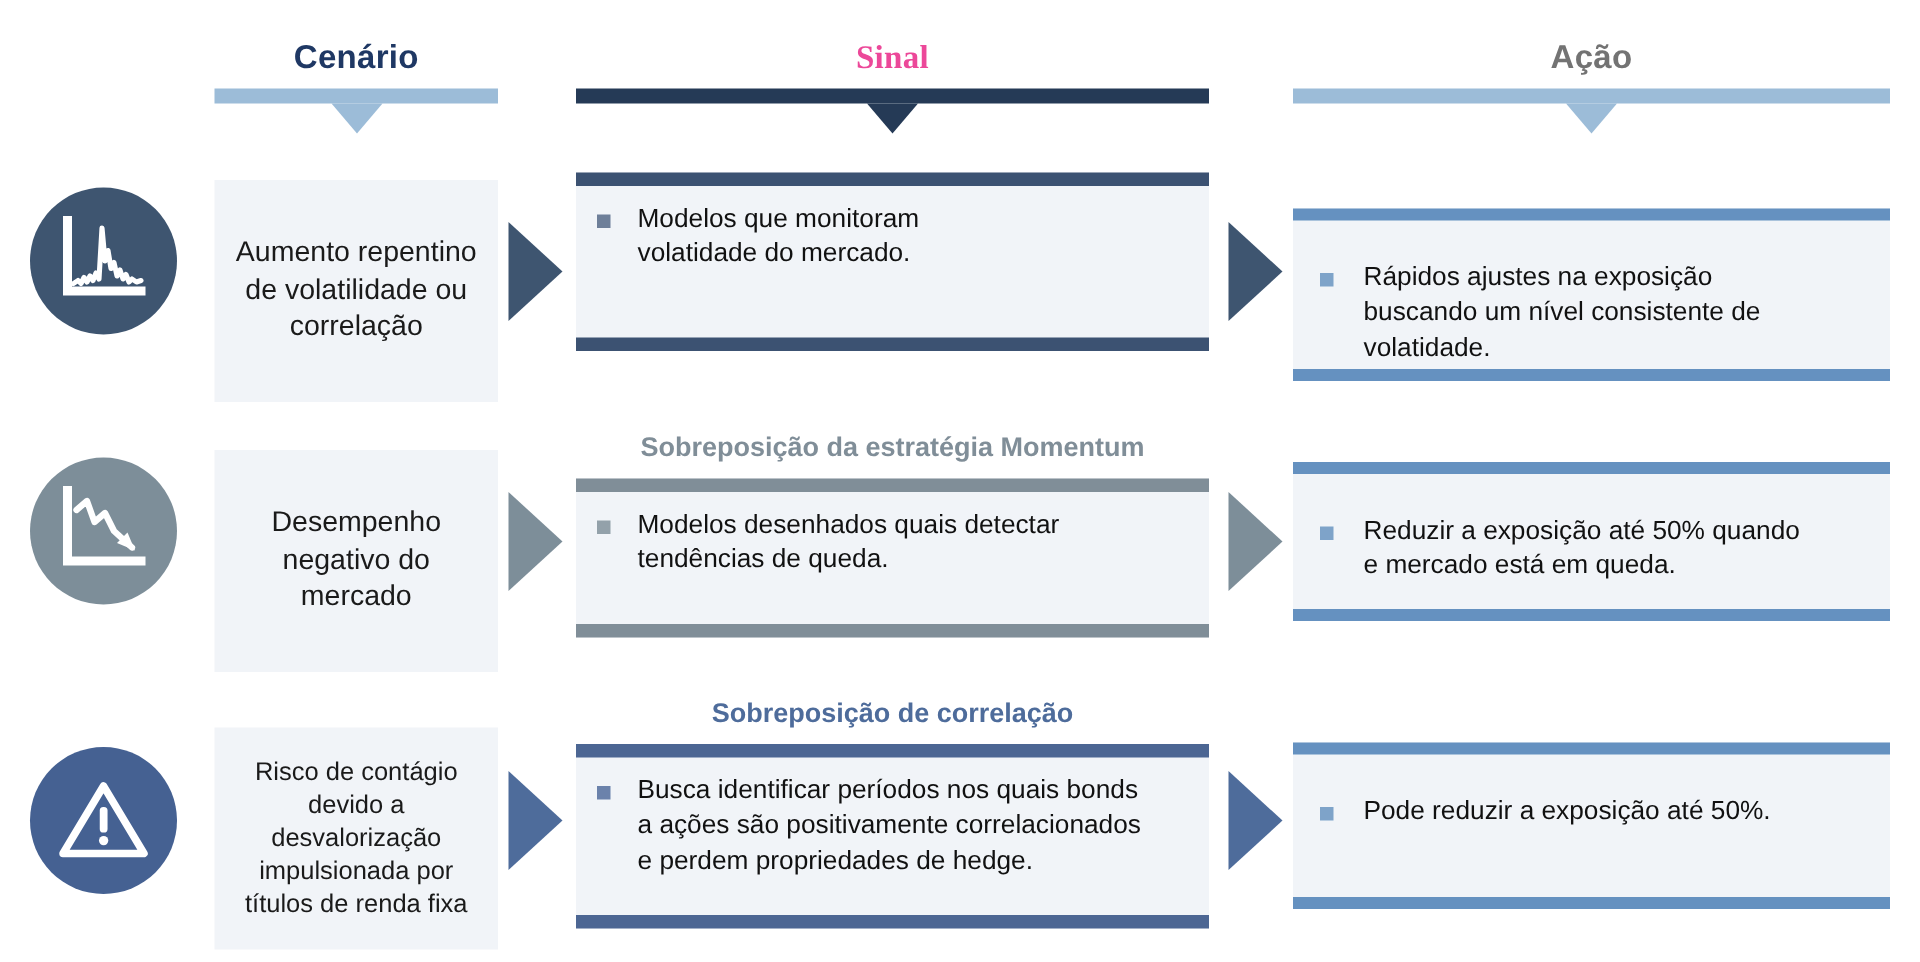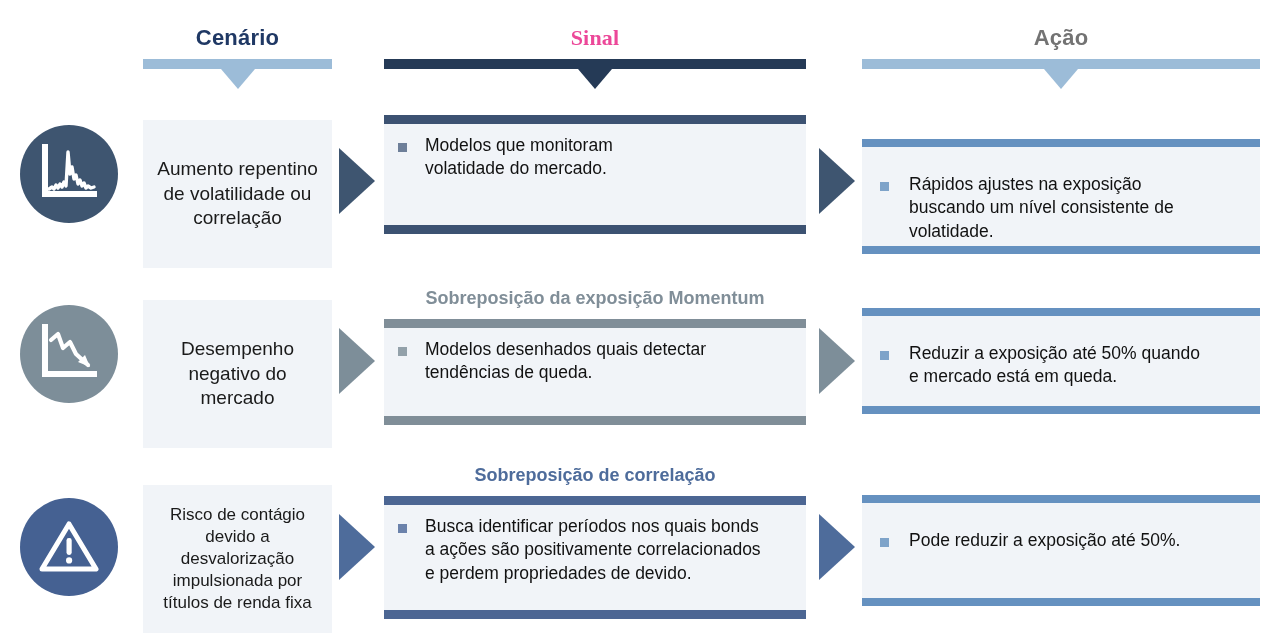"Sobreposição da exposição Momentum" div.signal-title { text: exposição -> estratégia }
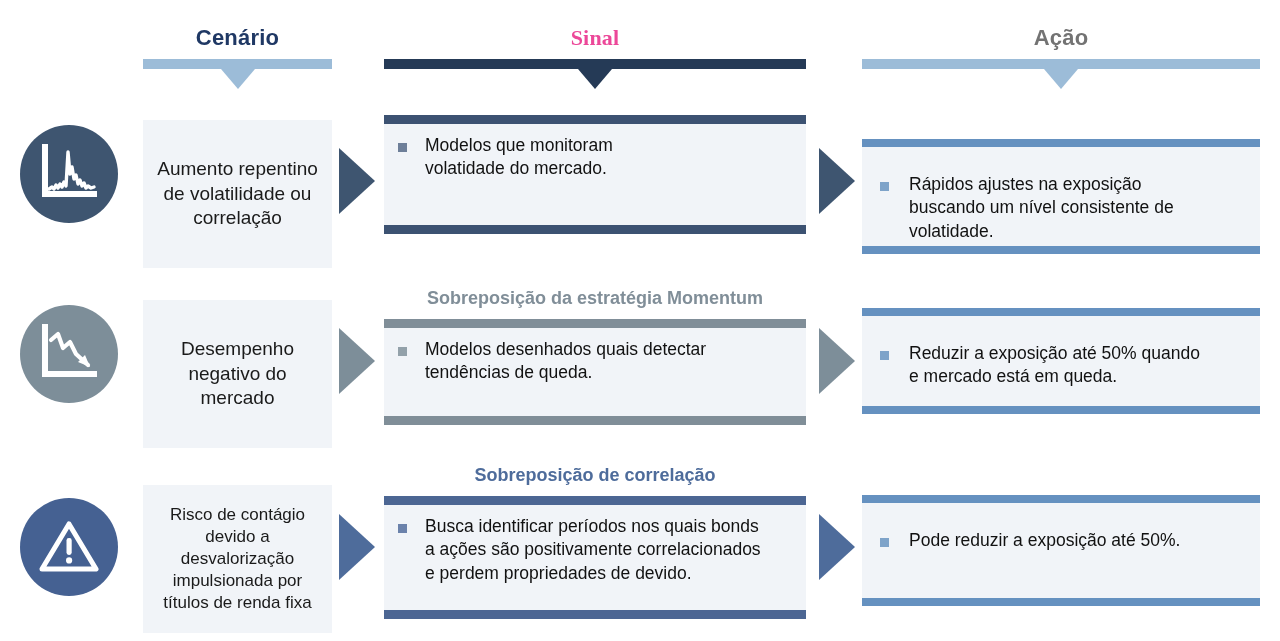"Busca identificar períodos nos quais" span.panel-text { text: devido -> hedge }
